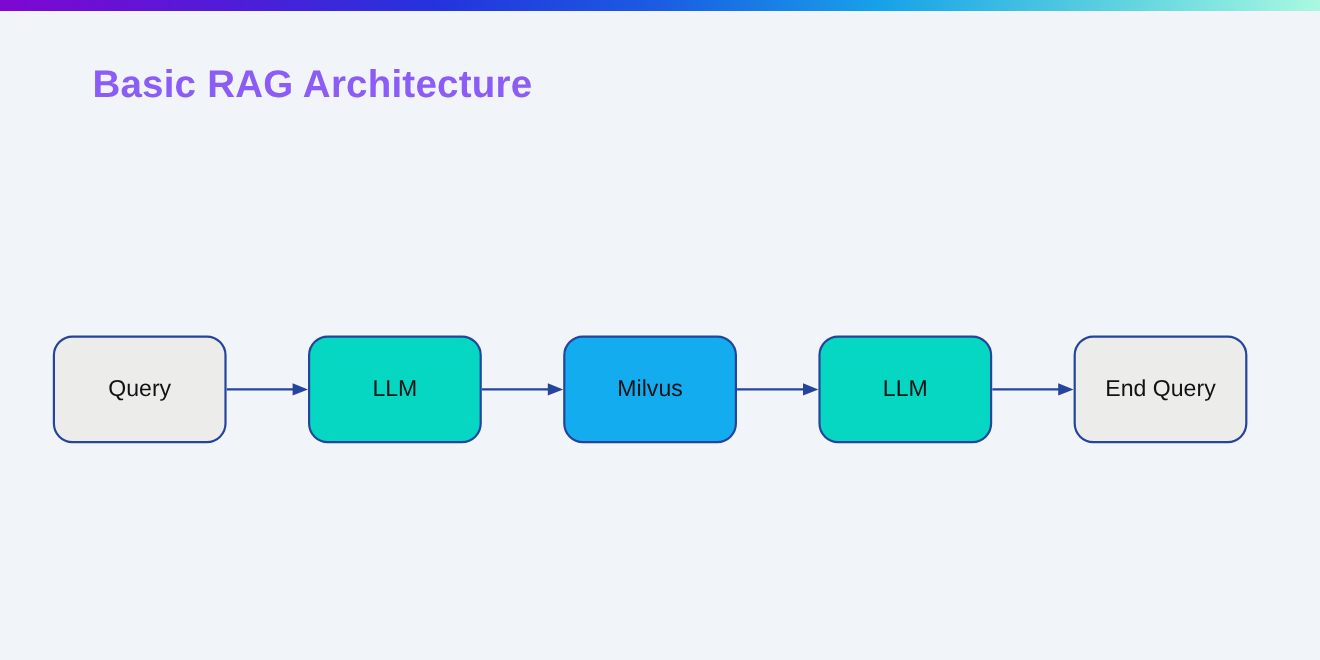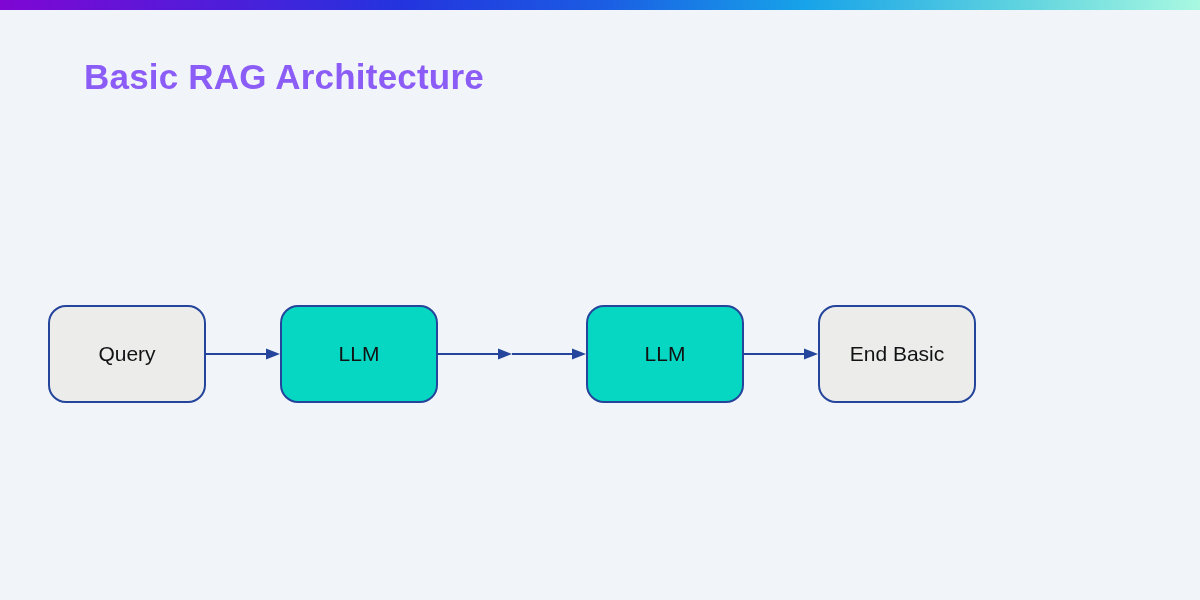"Milvus" div.node { html: none -> <div> <span>Milvus</span> </div> }
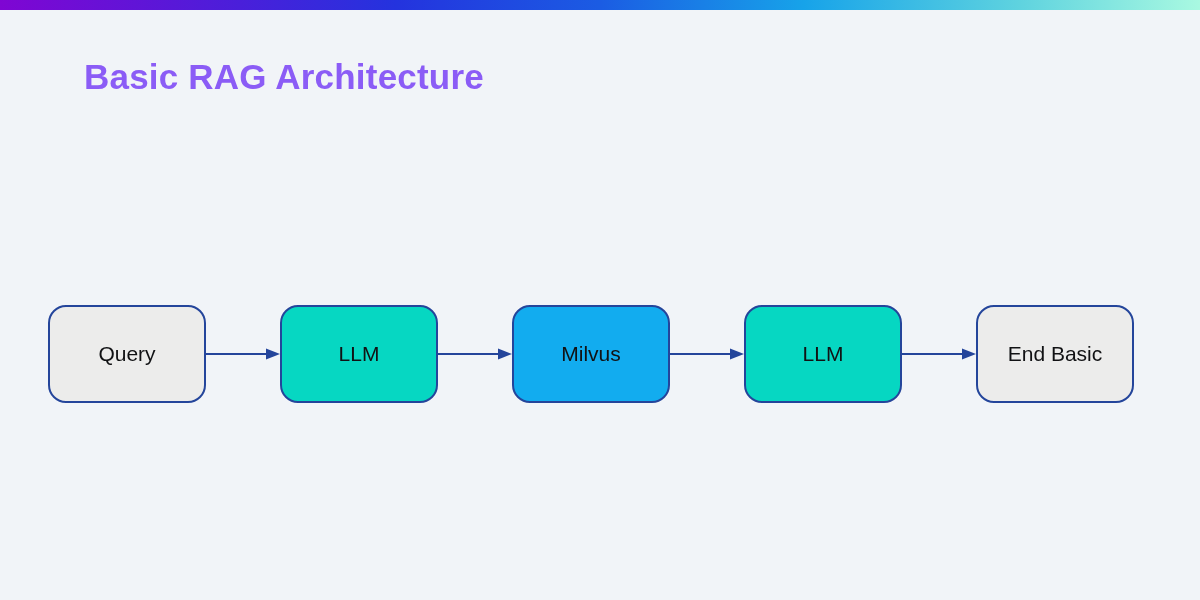"End Basic" span.node-label { text: Basic -> Query }
